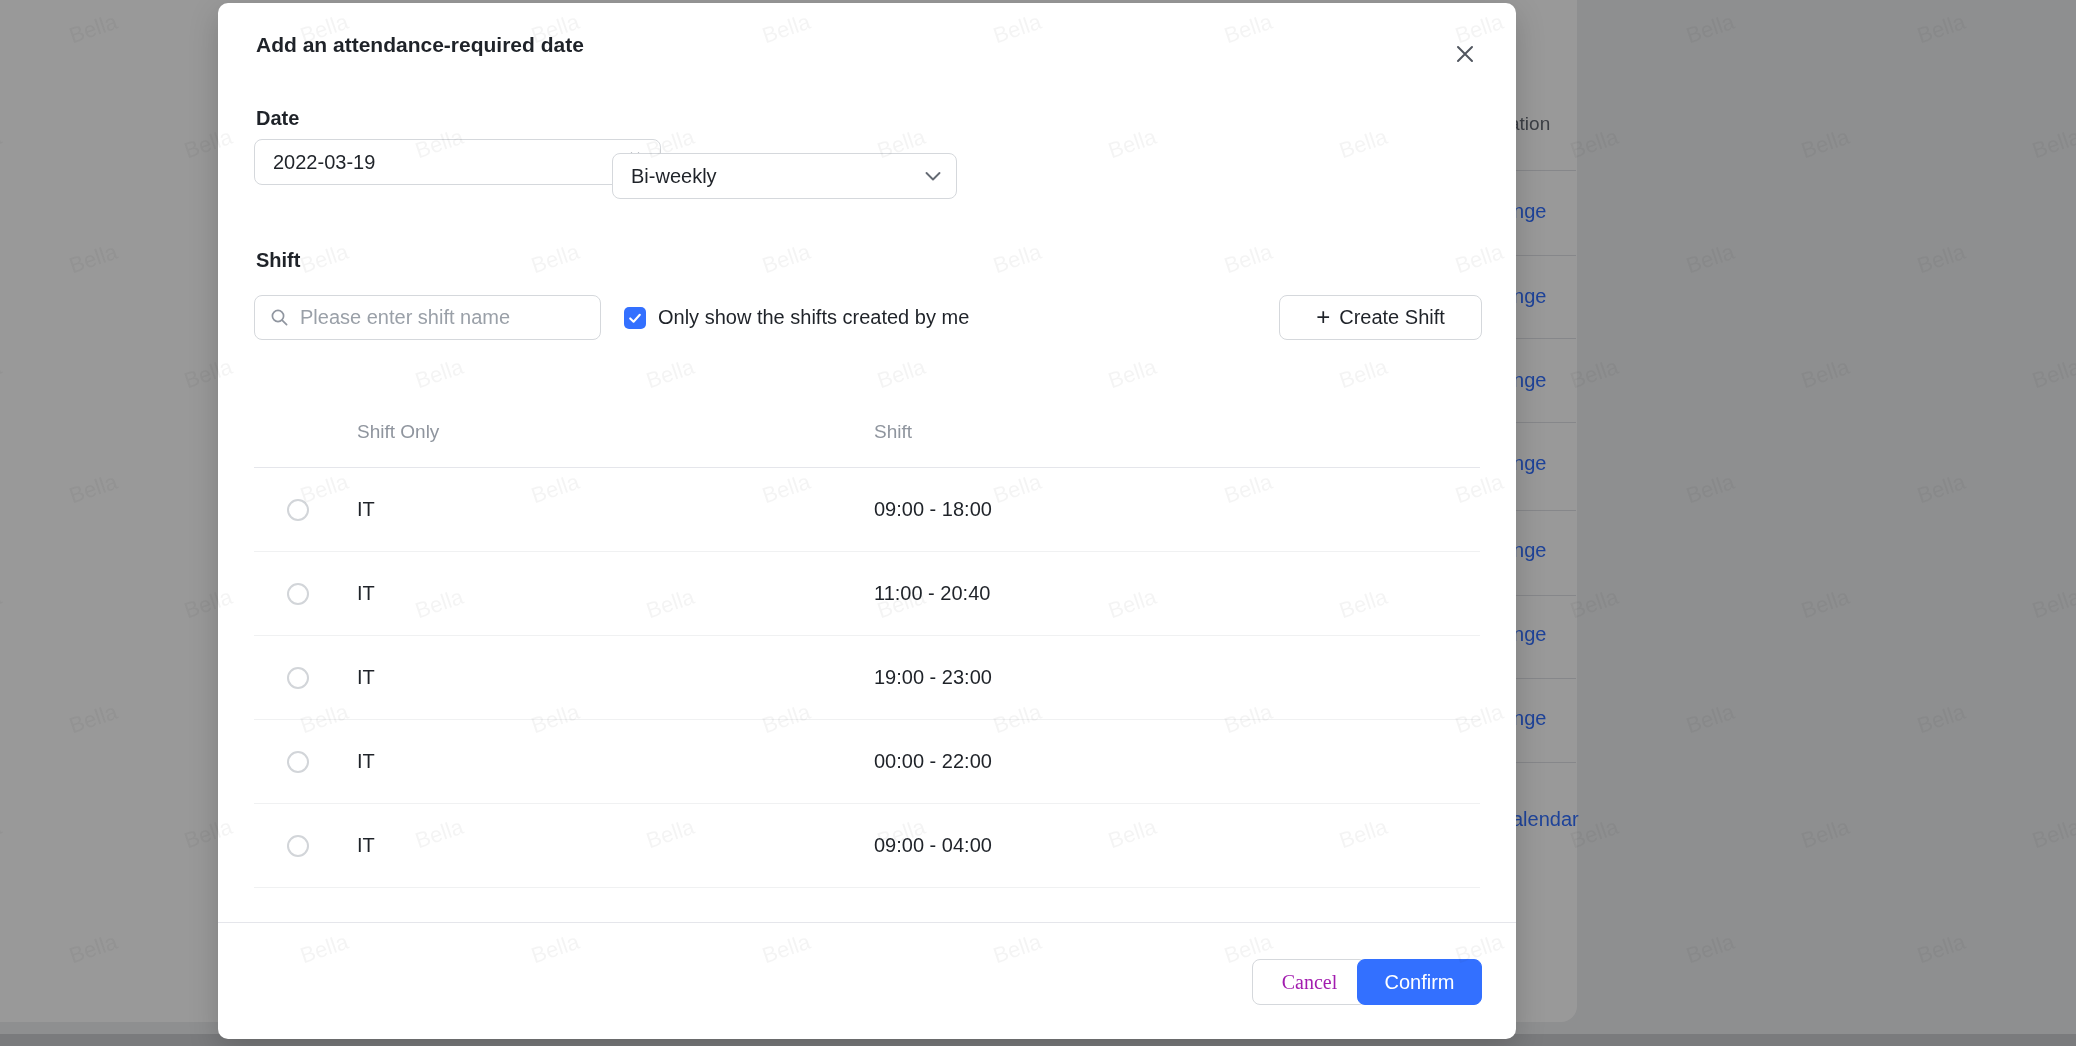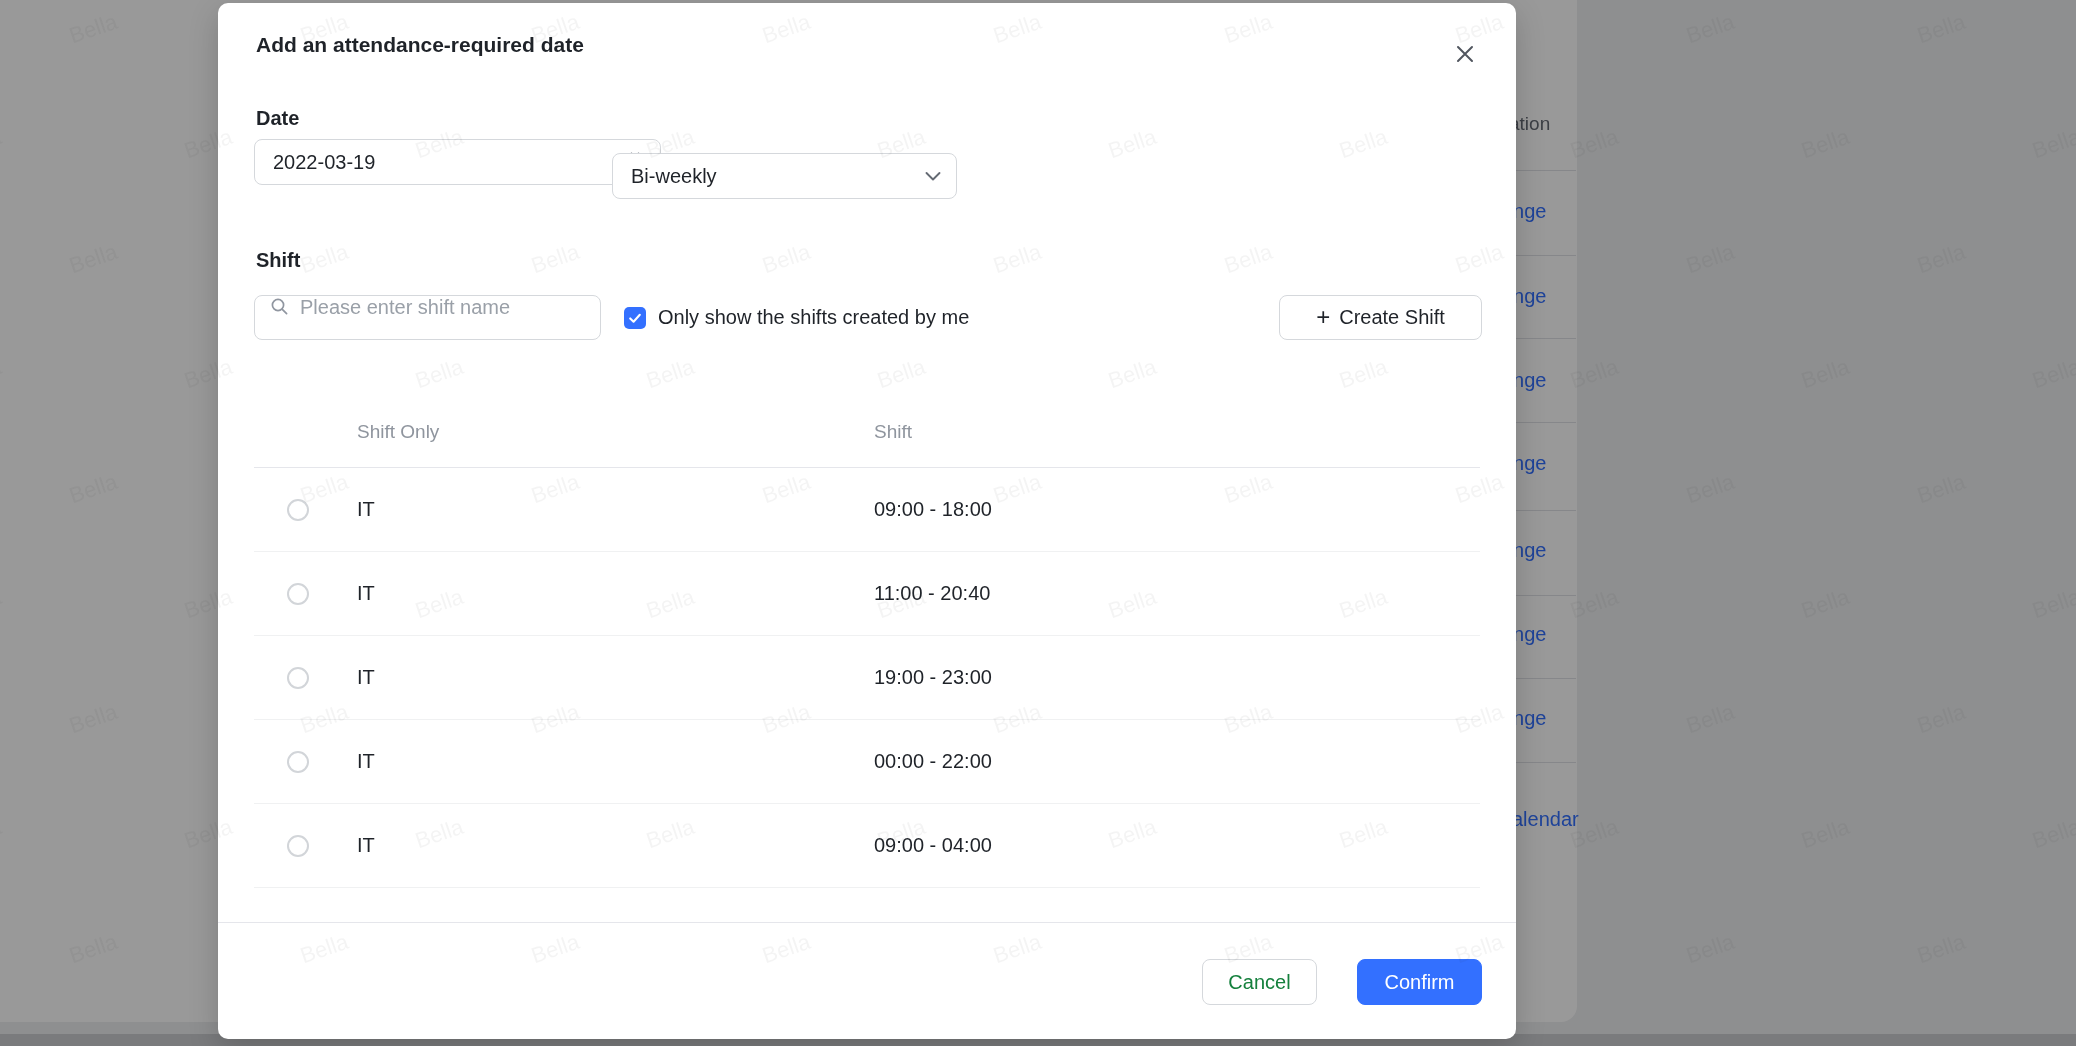"Please enter shift name" .search-box { align-items: flex-start -> center }
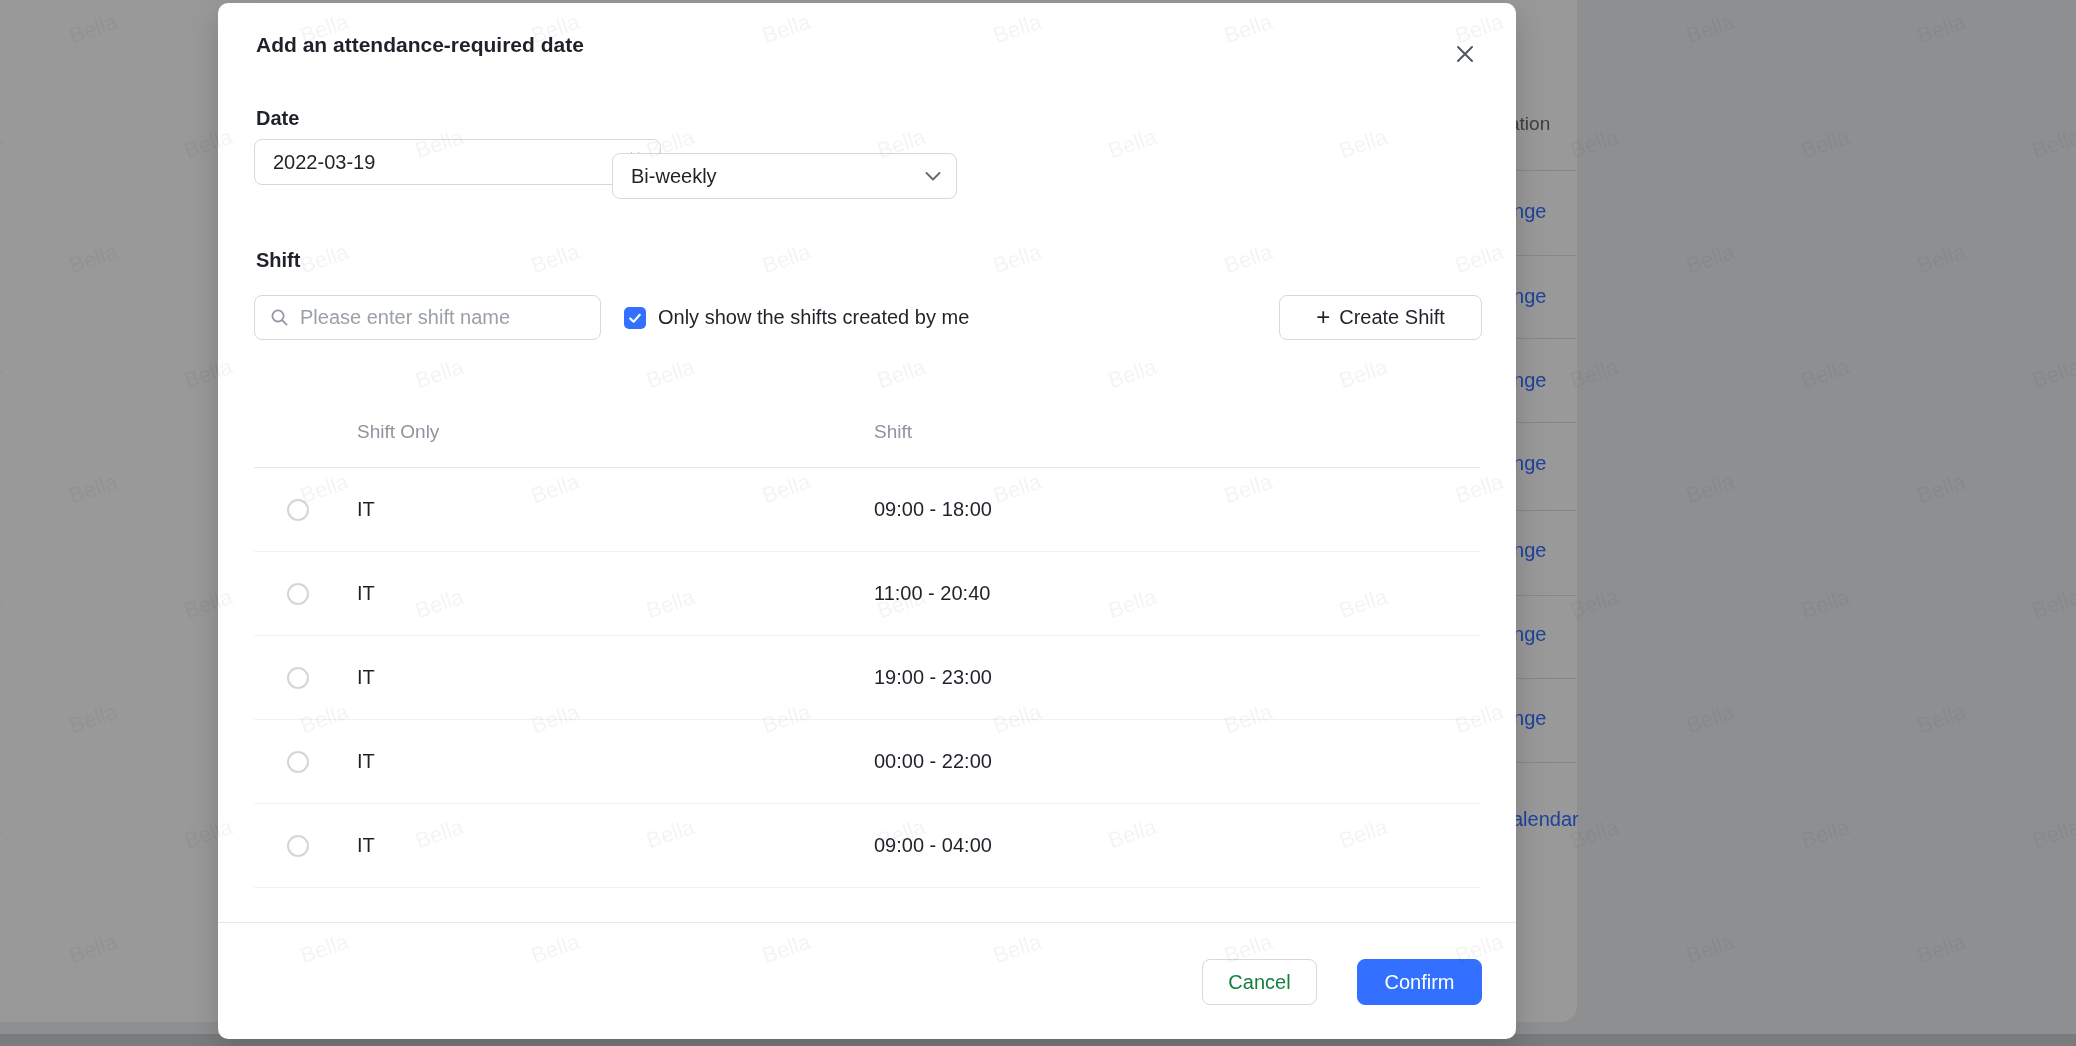"Cancel" .btn-cancel { color: #15803d -> #a21caf; font-family: none -> Liberation Serif, serif; left: 984px -> 1034px }
